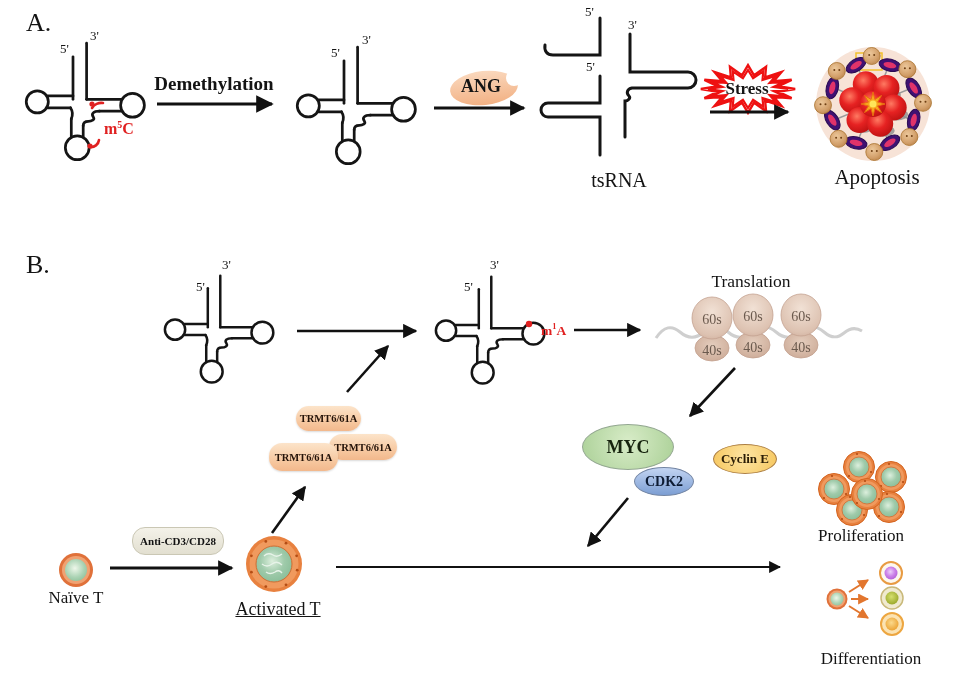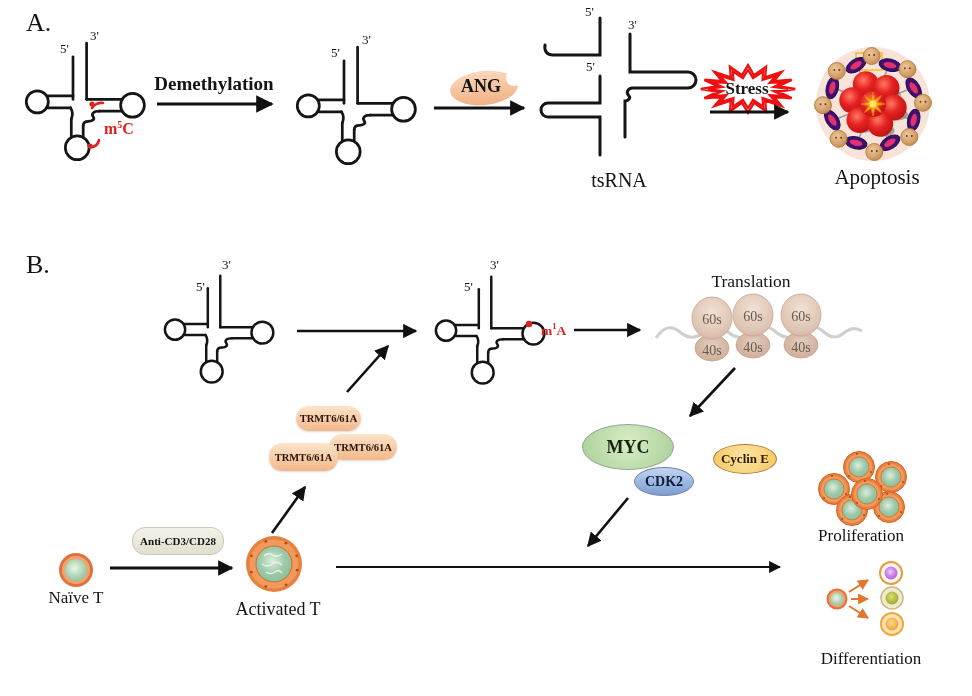"Activated T" span.t { text-decoration: none -> underline }
